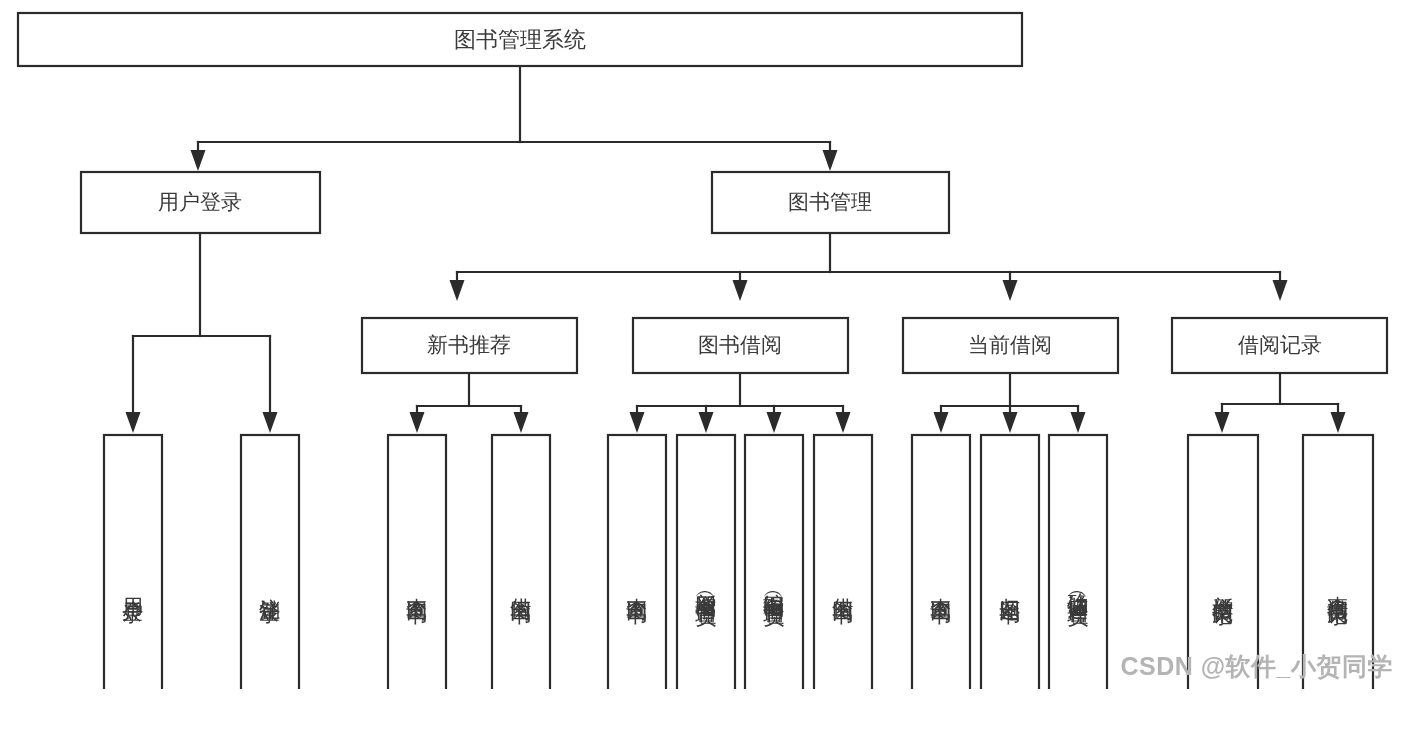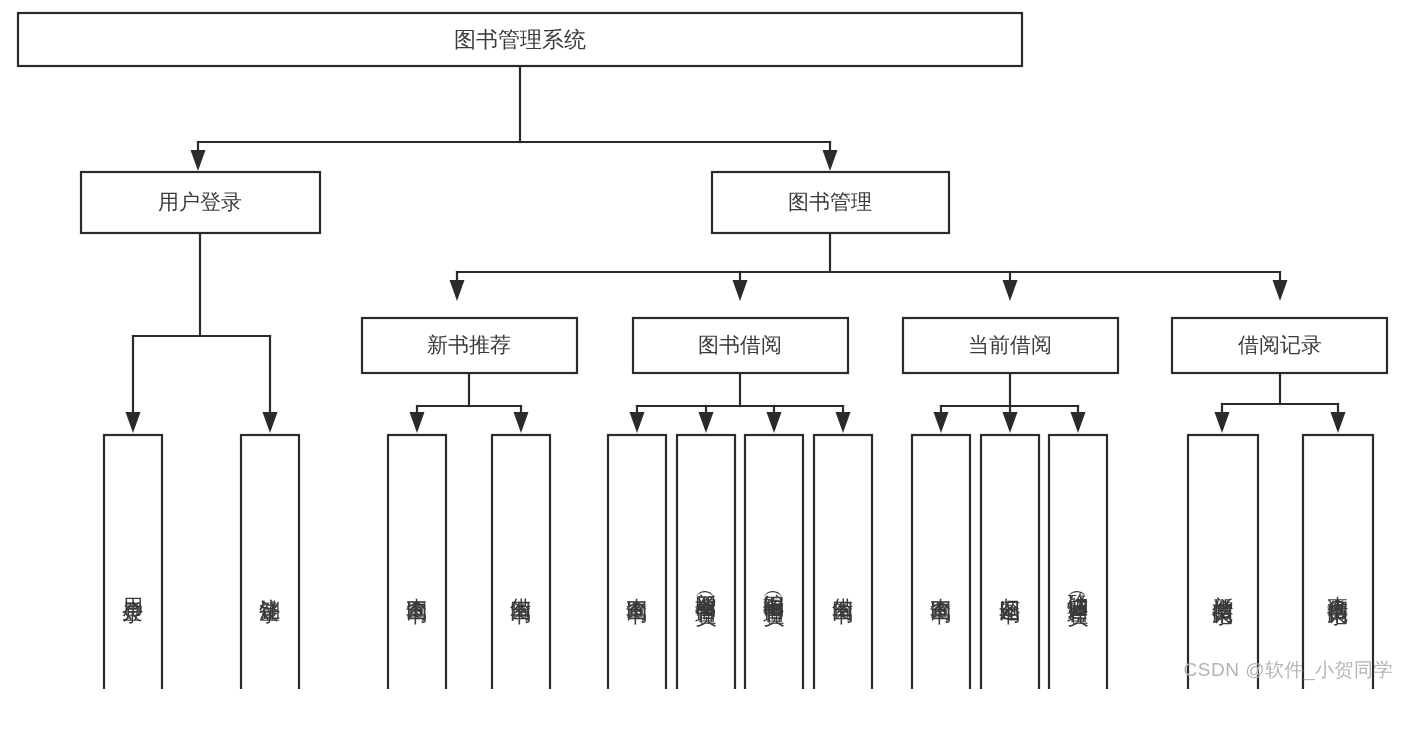"CSDN @软件_小贺同学" .watermark { font-size: 19px -> 25px; font-weight: none -> bold }
